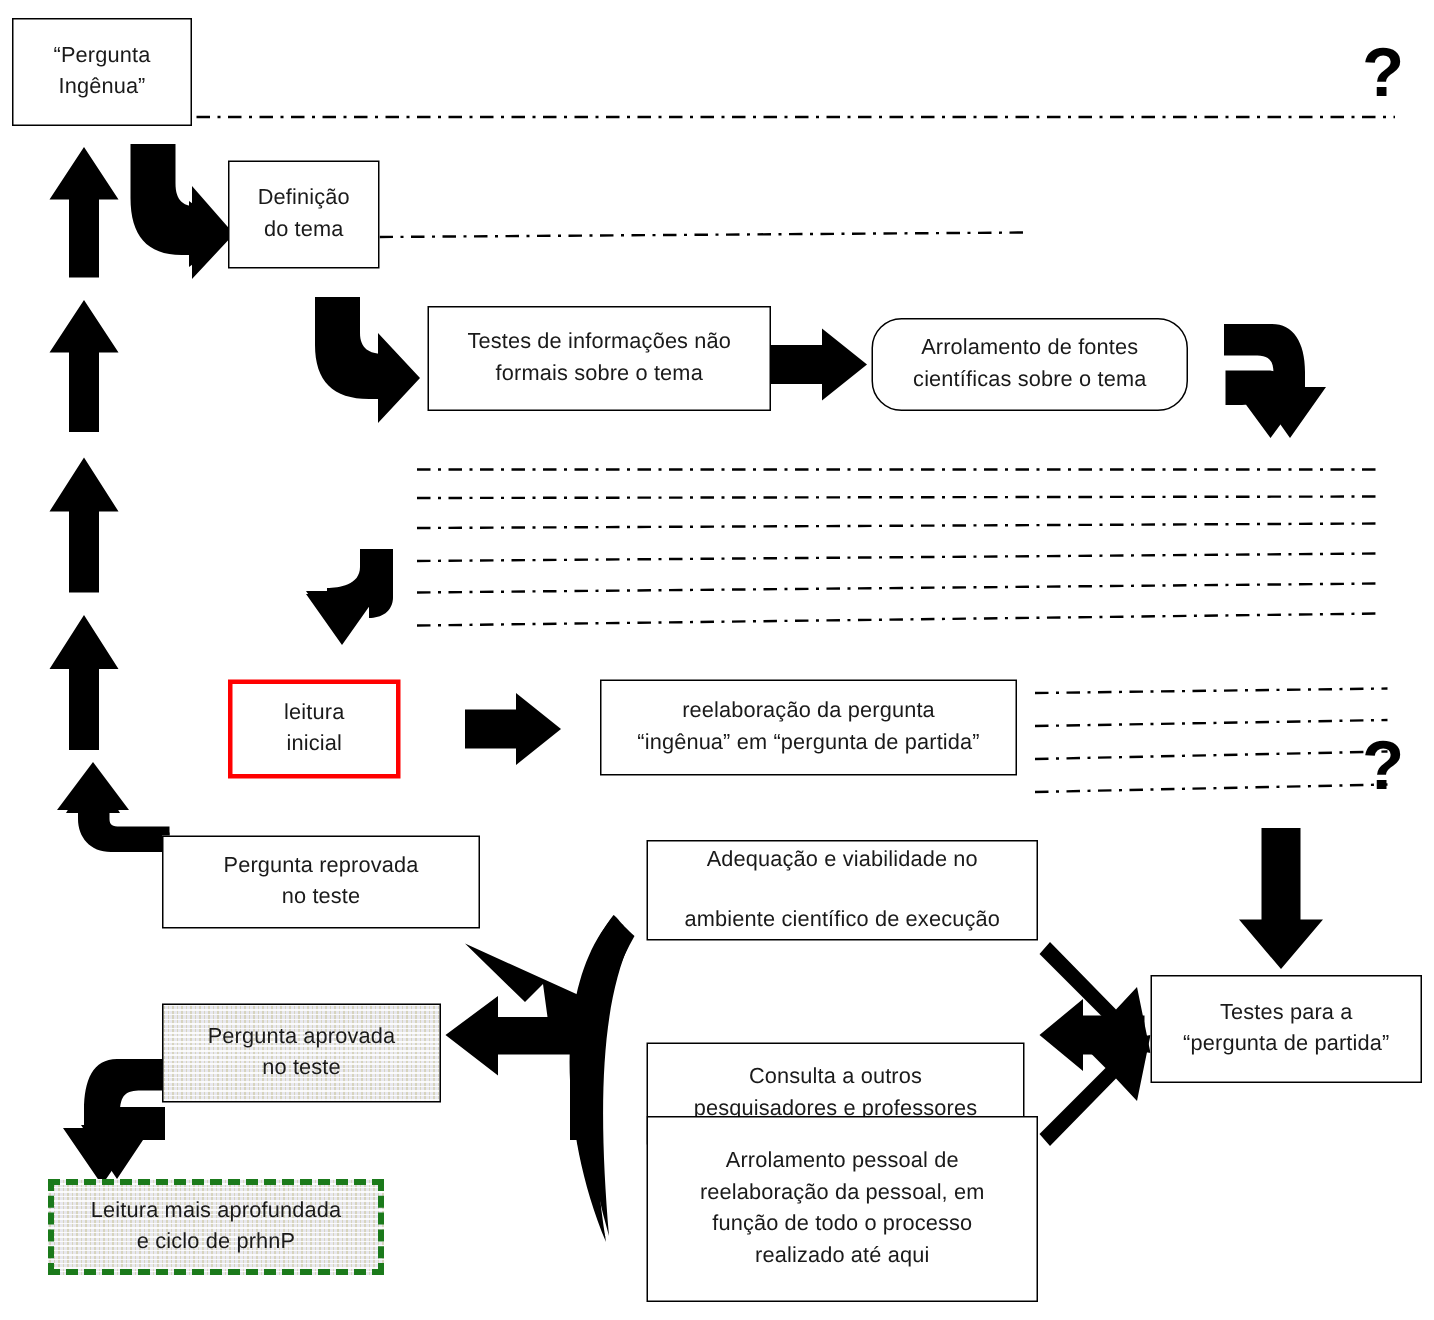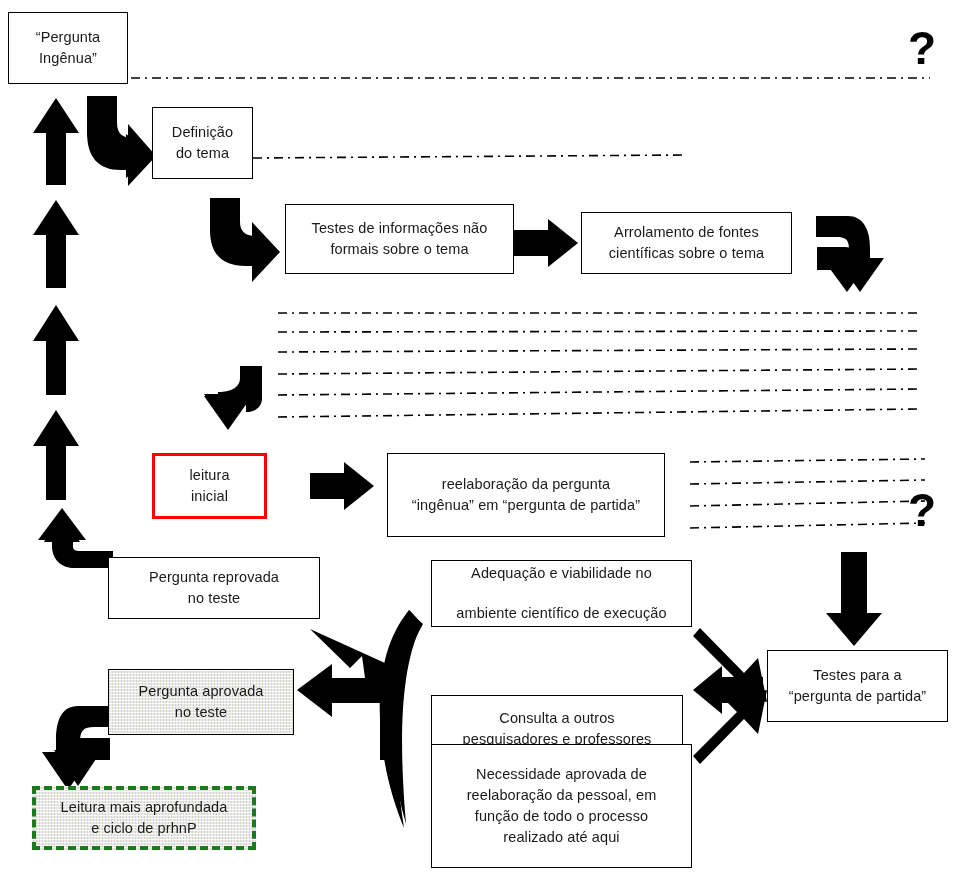"Arrolamento de fontes" div.node { border-radius: none -> 20px }
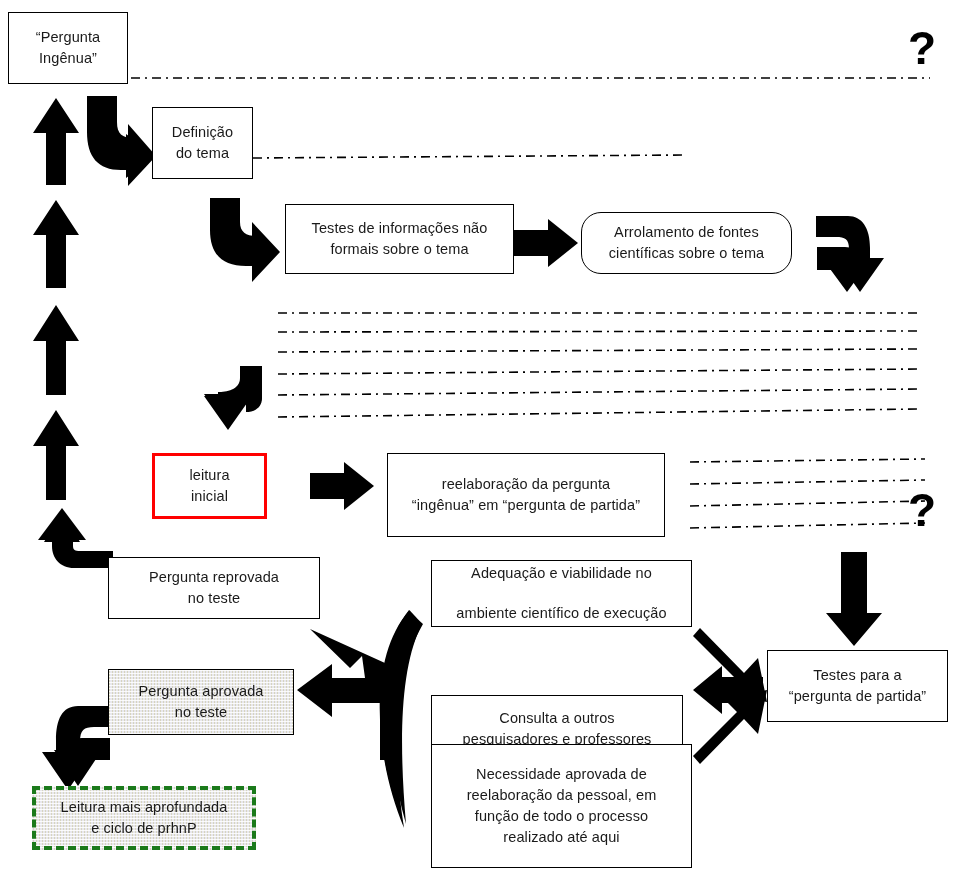"reelaboração da pergunta" div.node { height: 84px -> 64px; left: 387px -> 400px }
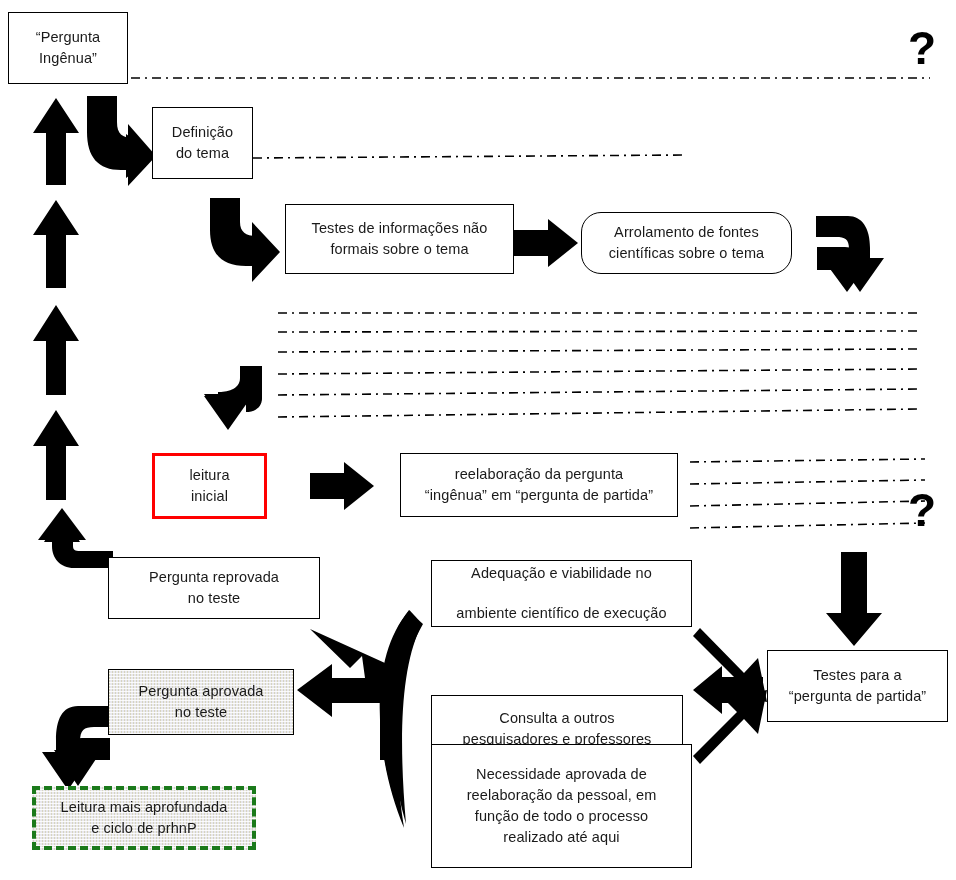"Necessidade aprovada de" span.ln { text: Necessidade aprovada -> Arrolamento pessoal }
